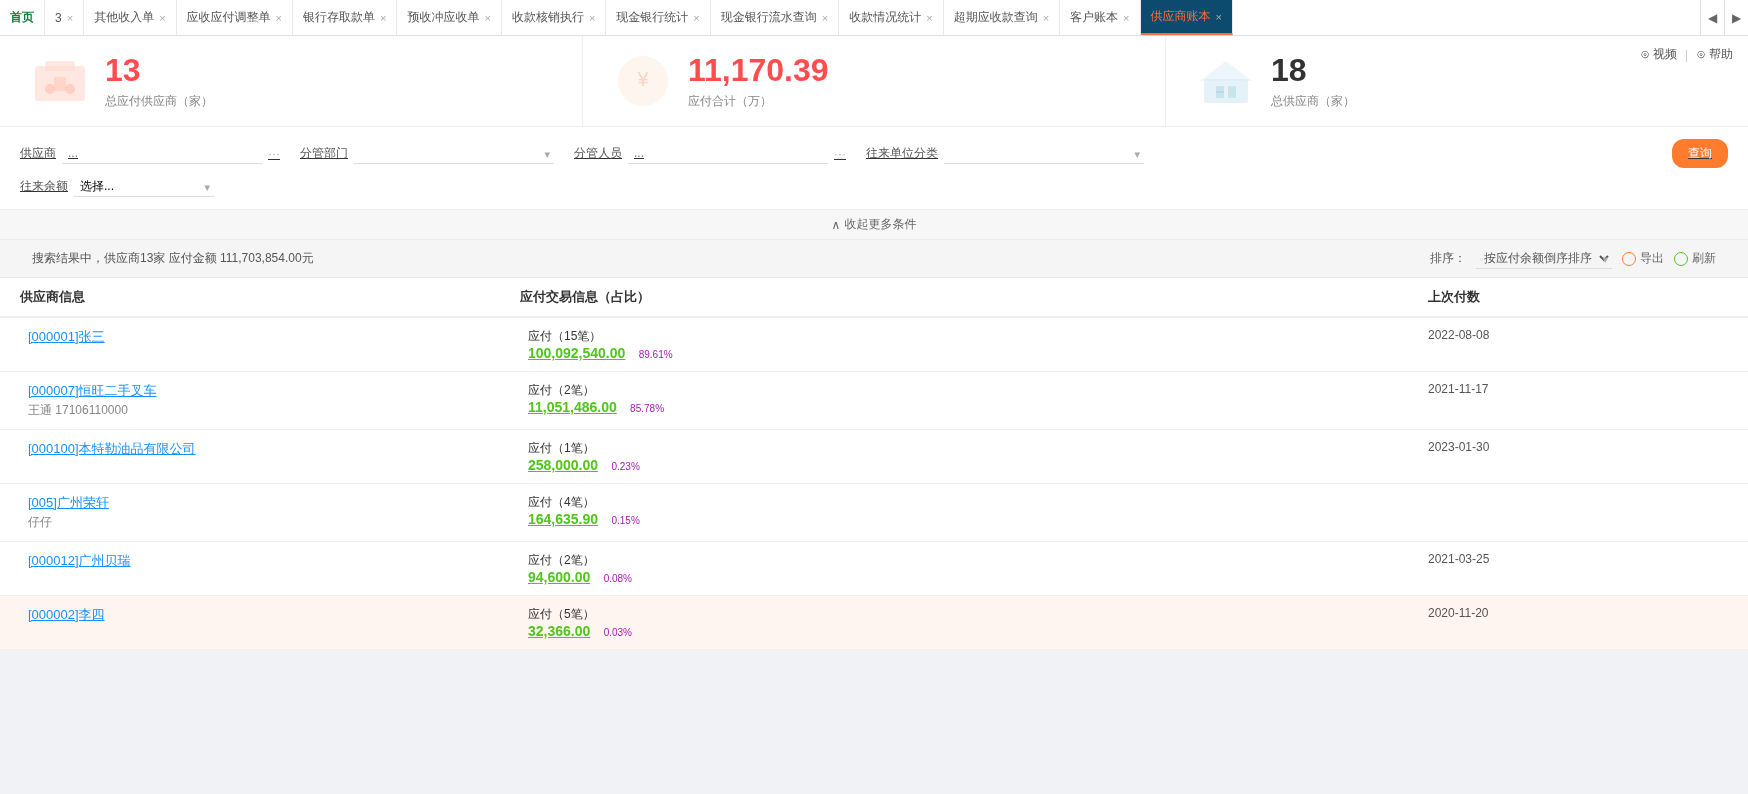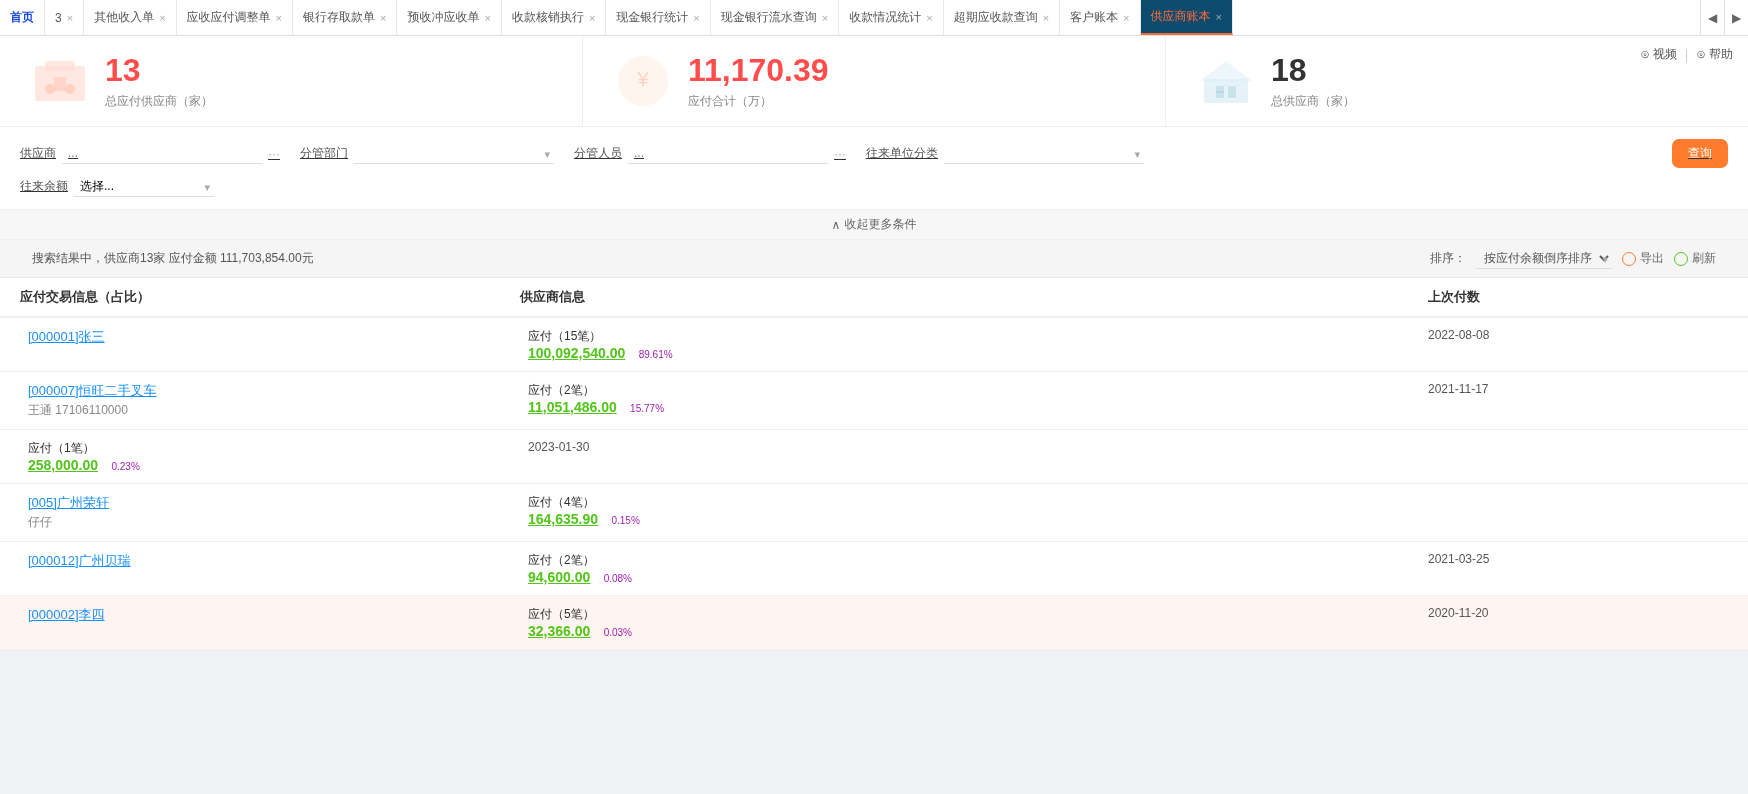"首页" .nav-tab.home { color: #1d4ed8 -> #15803d }
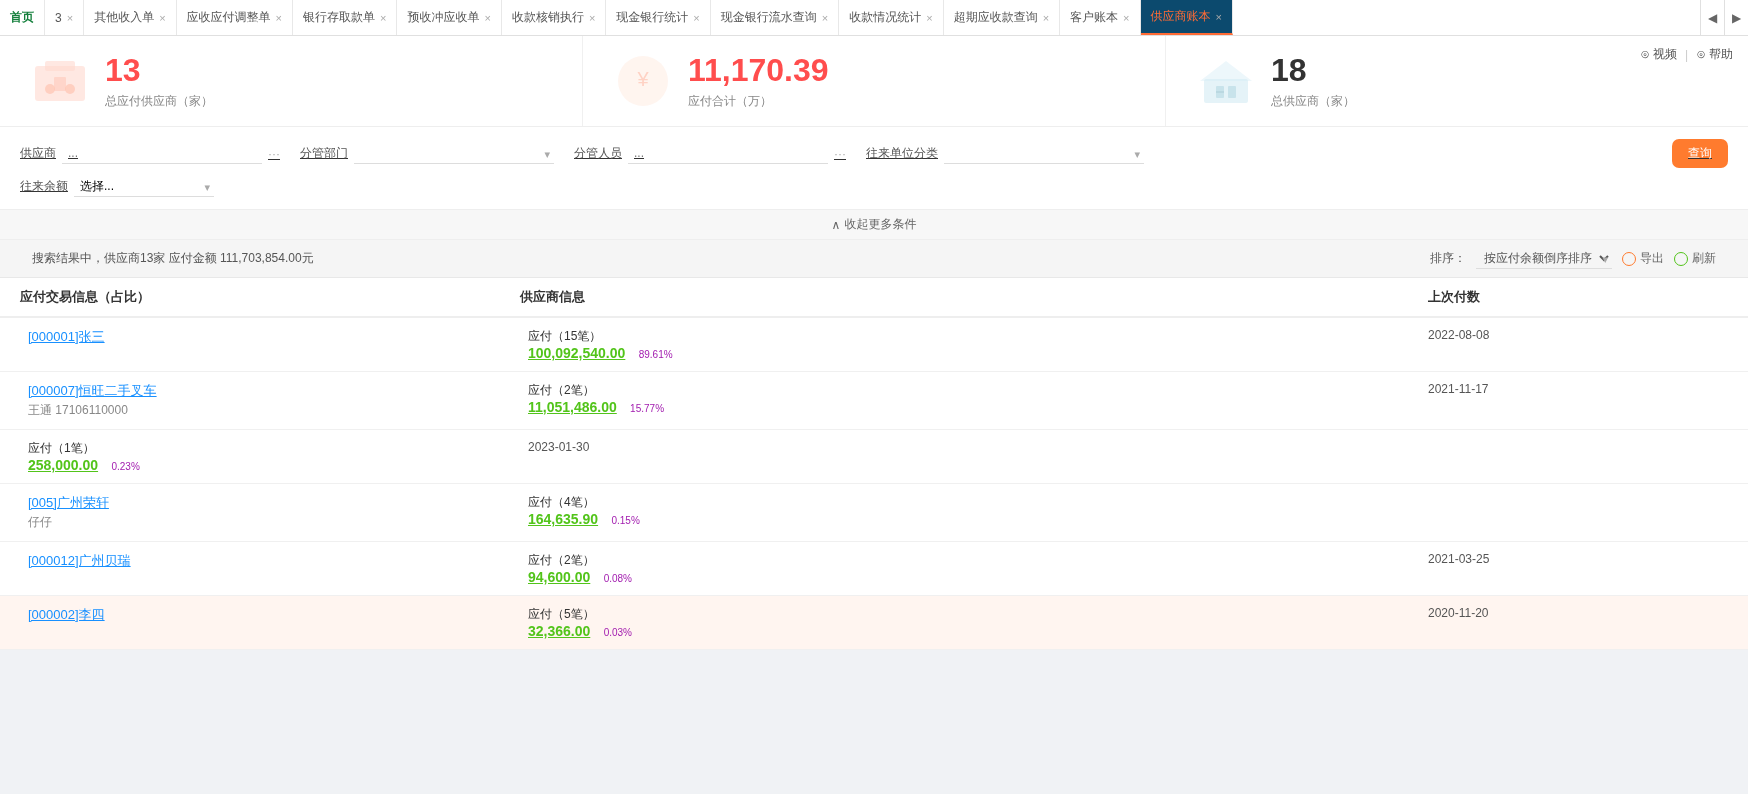"查询" .btn-search { border-radius: 7px -> 12px }
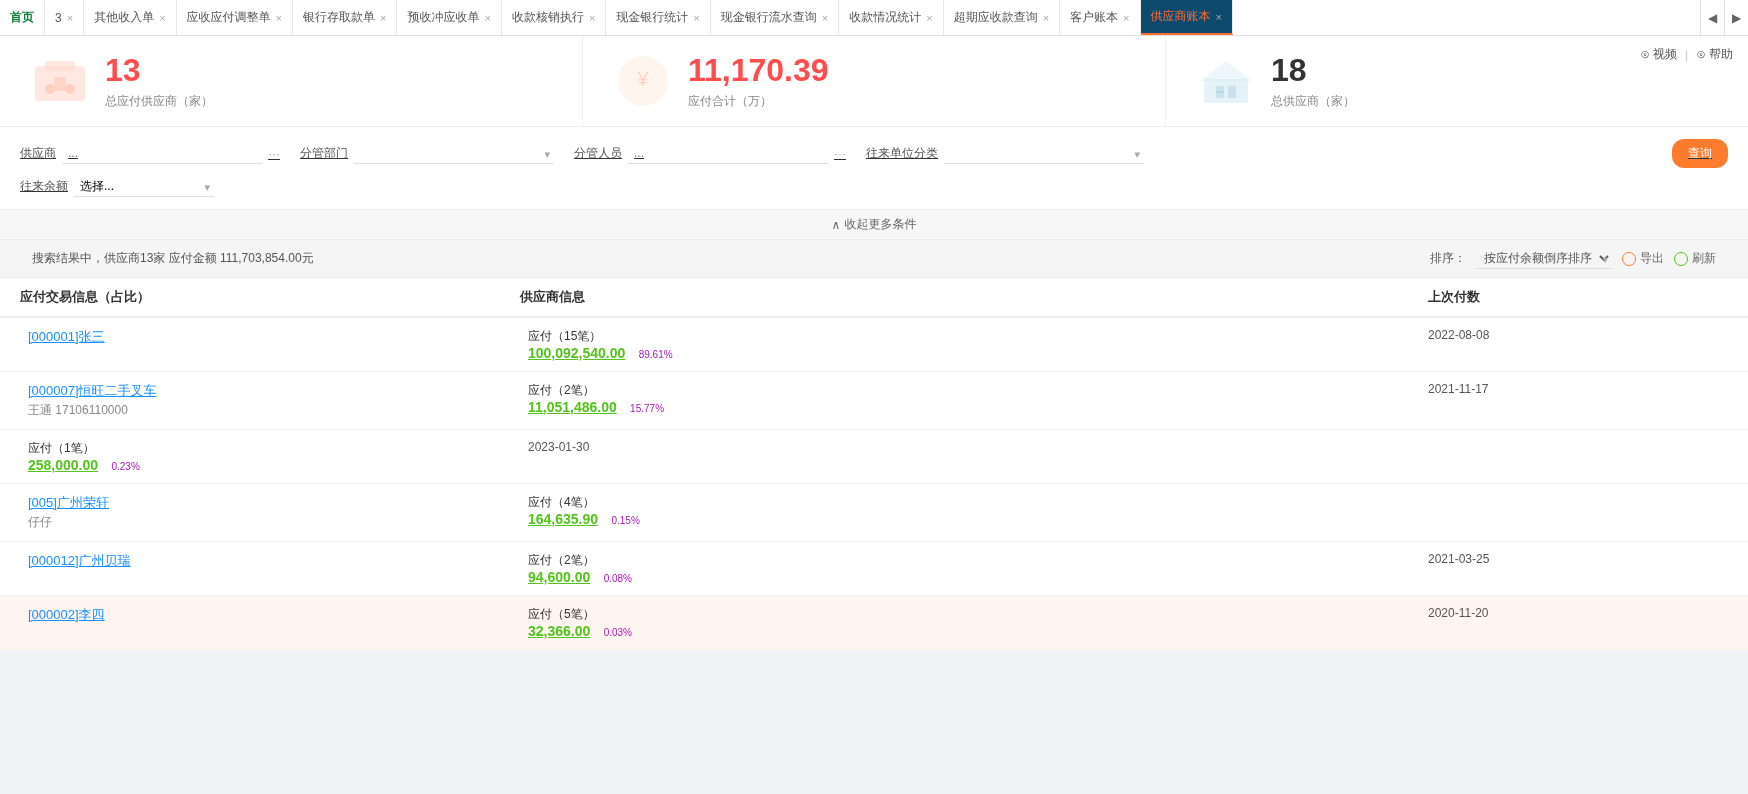"应付交易信息（占比）" div { order: before "供应商信息" -> after "供应商信息" }
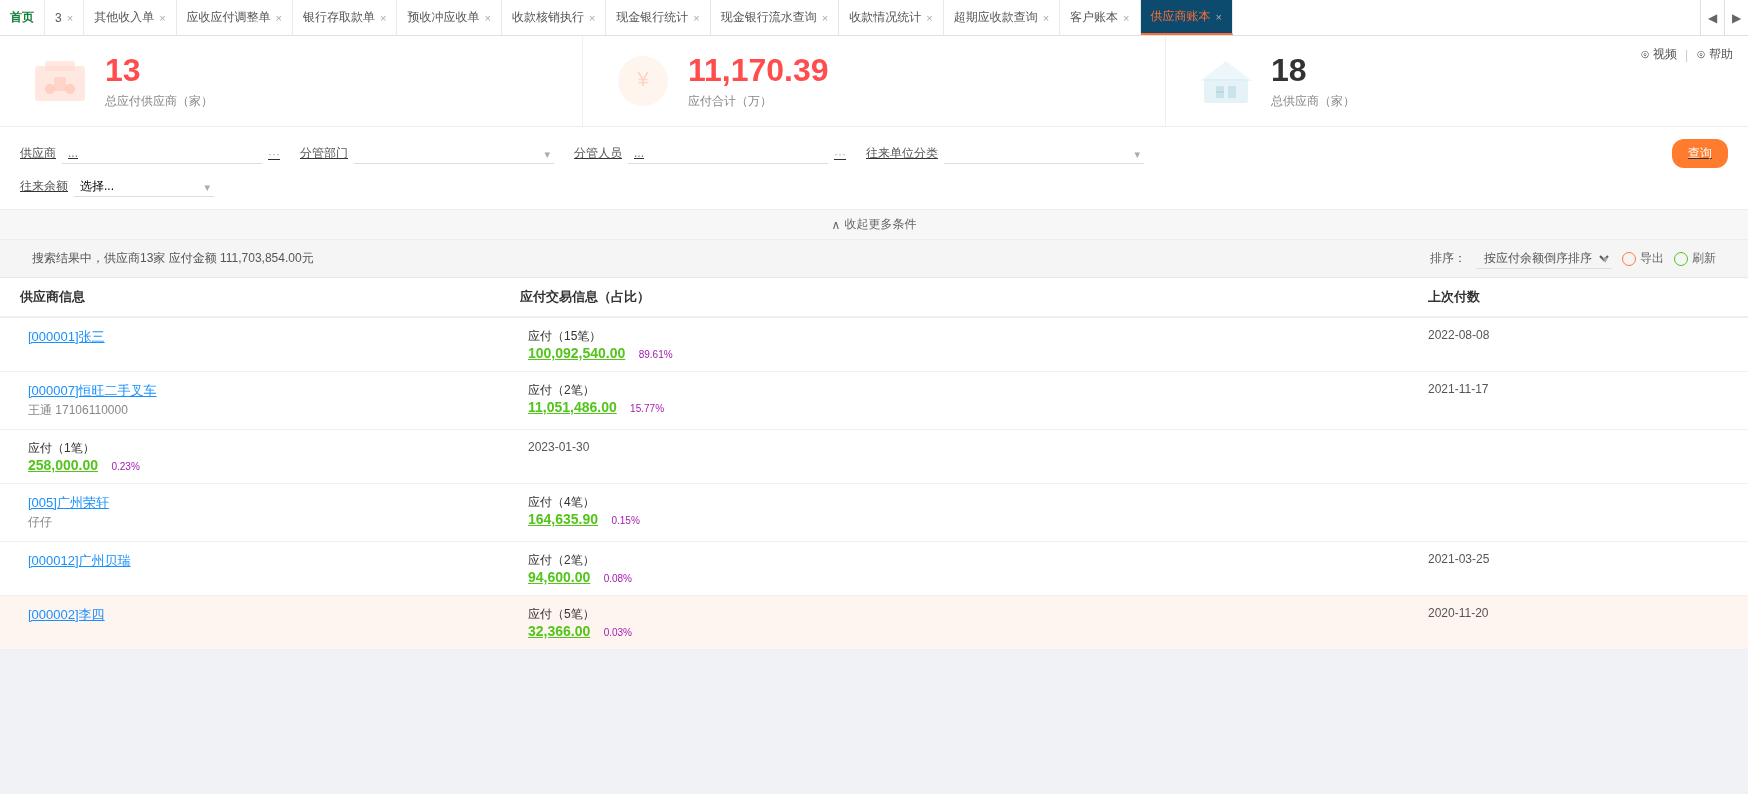"15.77%" span.tx-percent { text: 15.77% -> 85.78% }
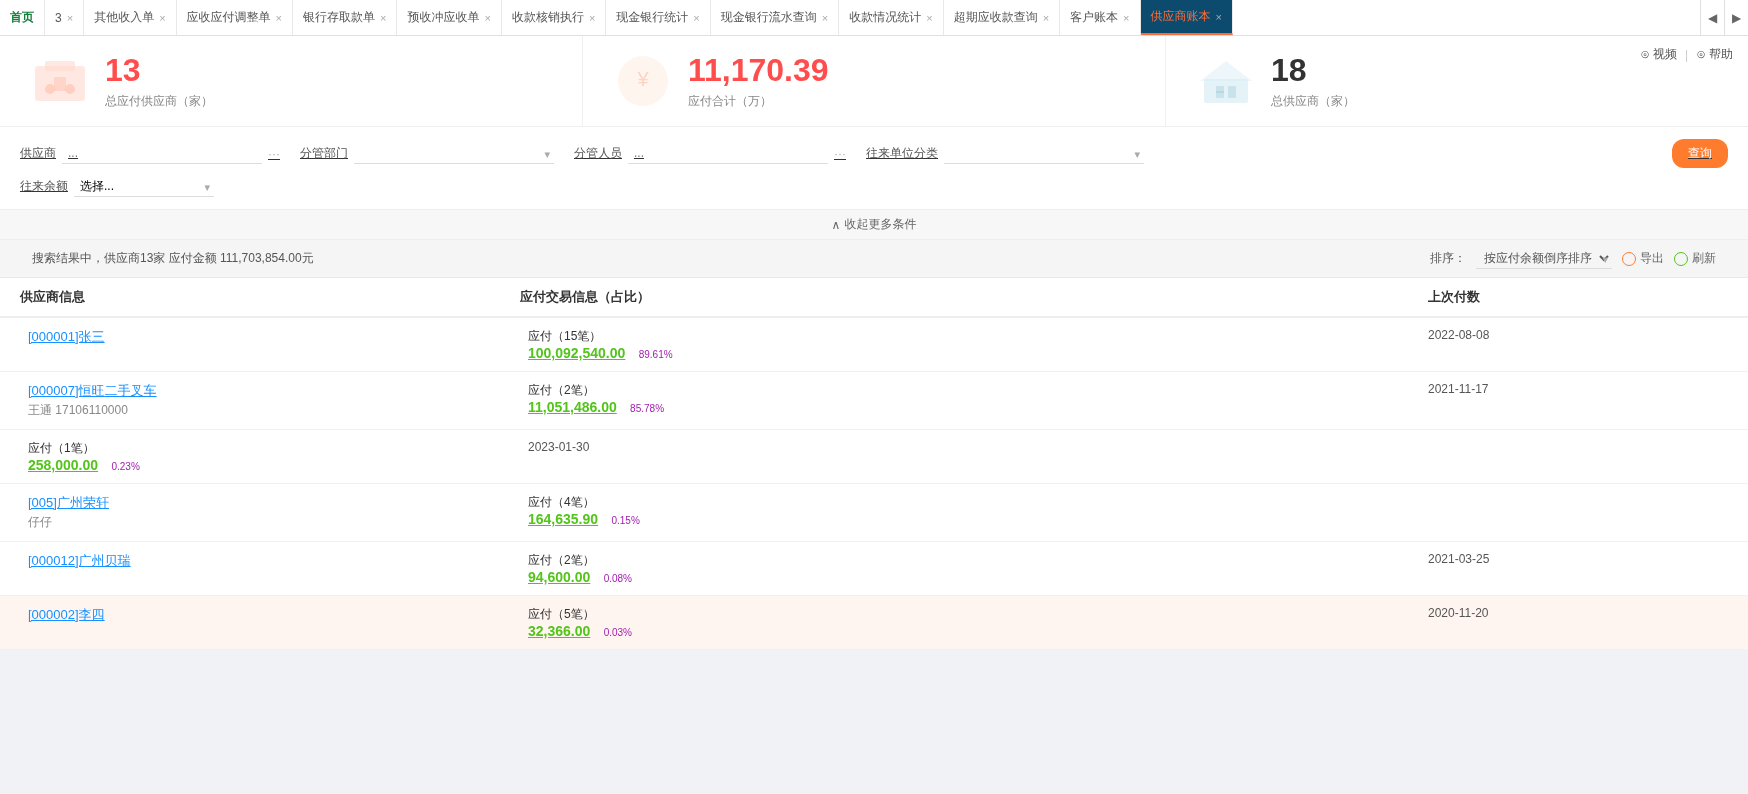"[000100]本特勒油品有限公司" div { html: none -> <div> <div>[000100]本特勒油品有限公司</div> </div> }
